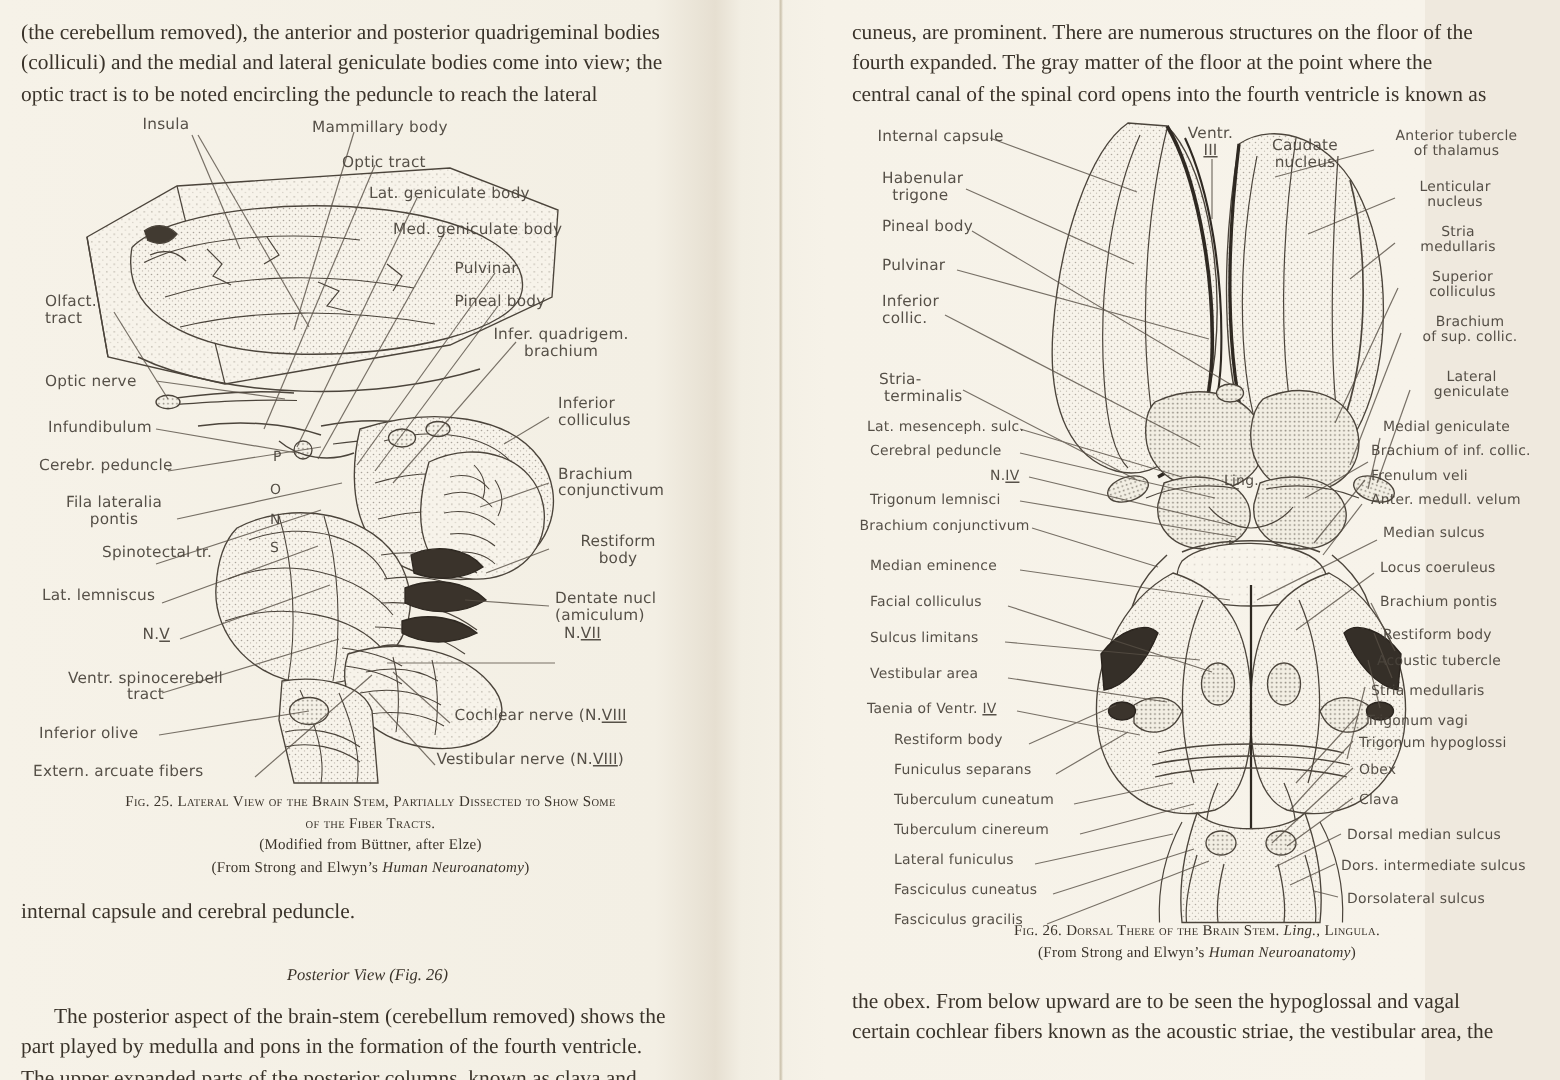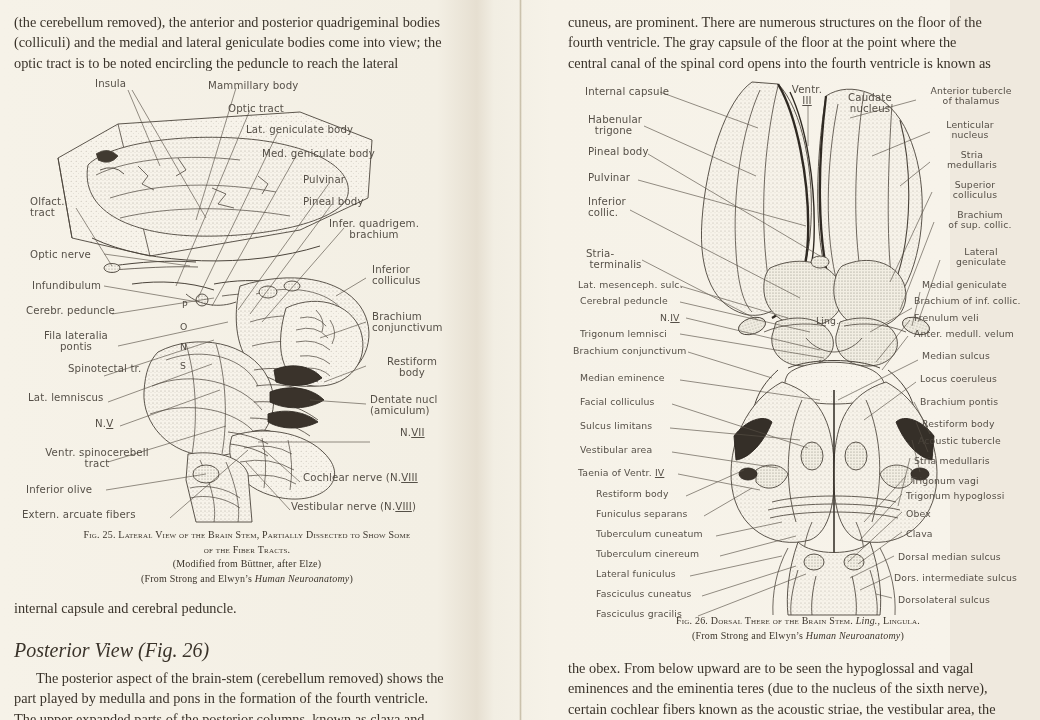"fourth ventricle. The gray capsule" p { text: ventricle.  The gray capsule -> expanded.  The gray matter }
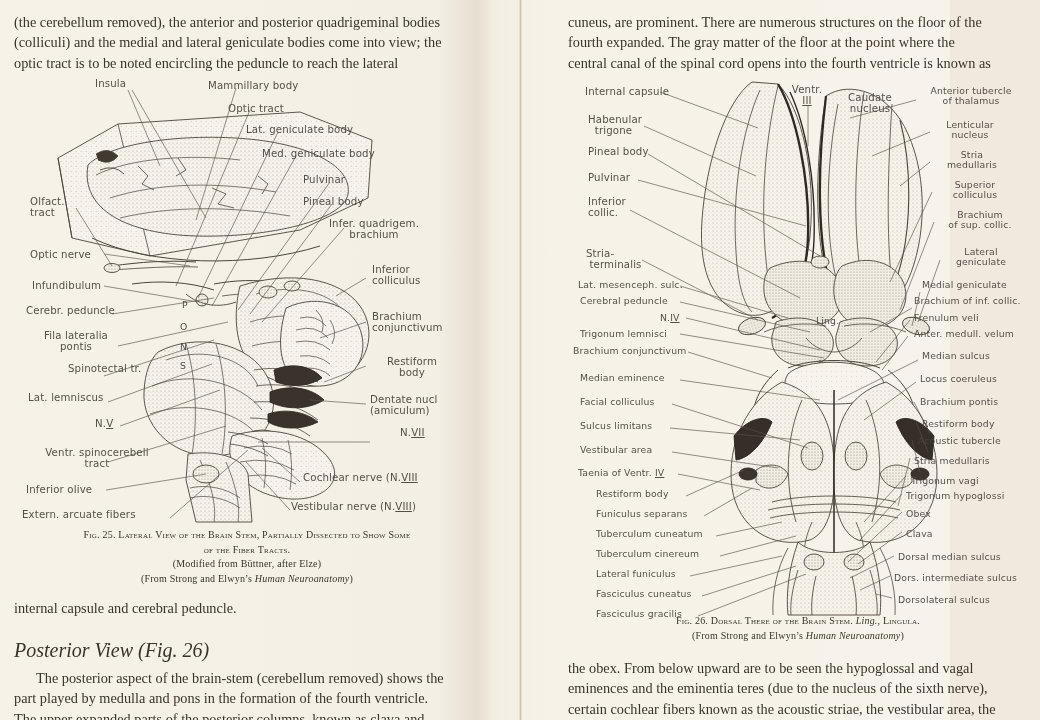"N.VII" div.lbl { margin-left: 24px -> none; top: 427px -> 417px }
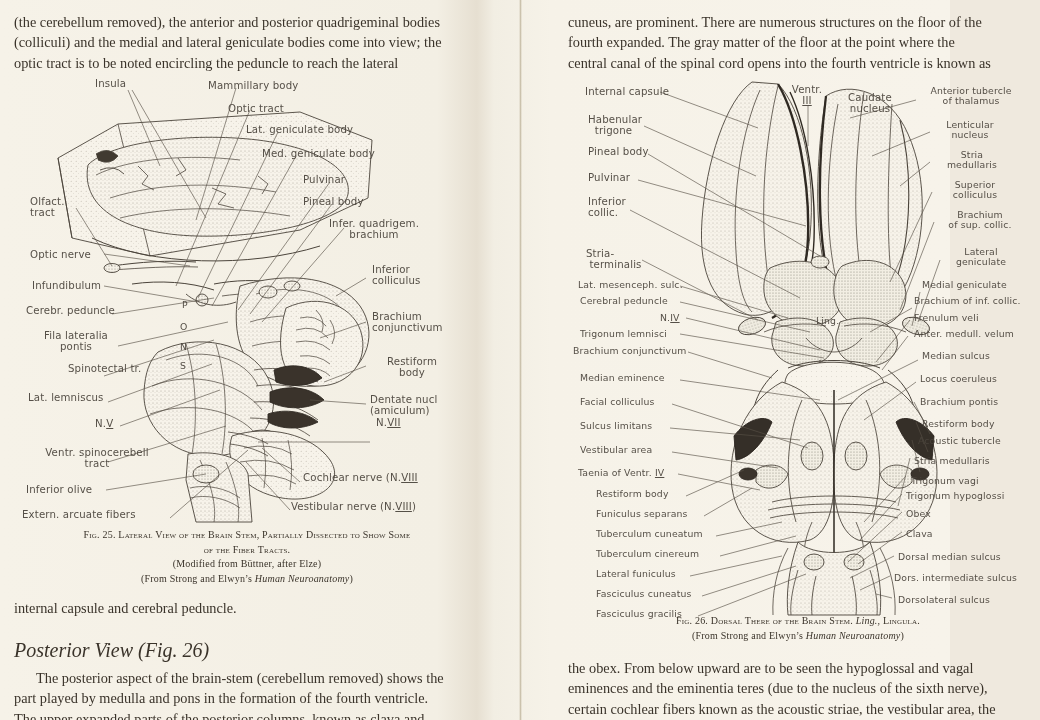"Posterior View (Fig. 26)" .sec-head { font-size: 20px -> 11px; text-align: none -> center }
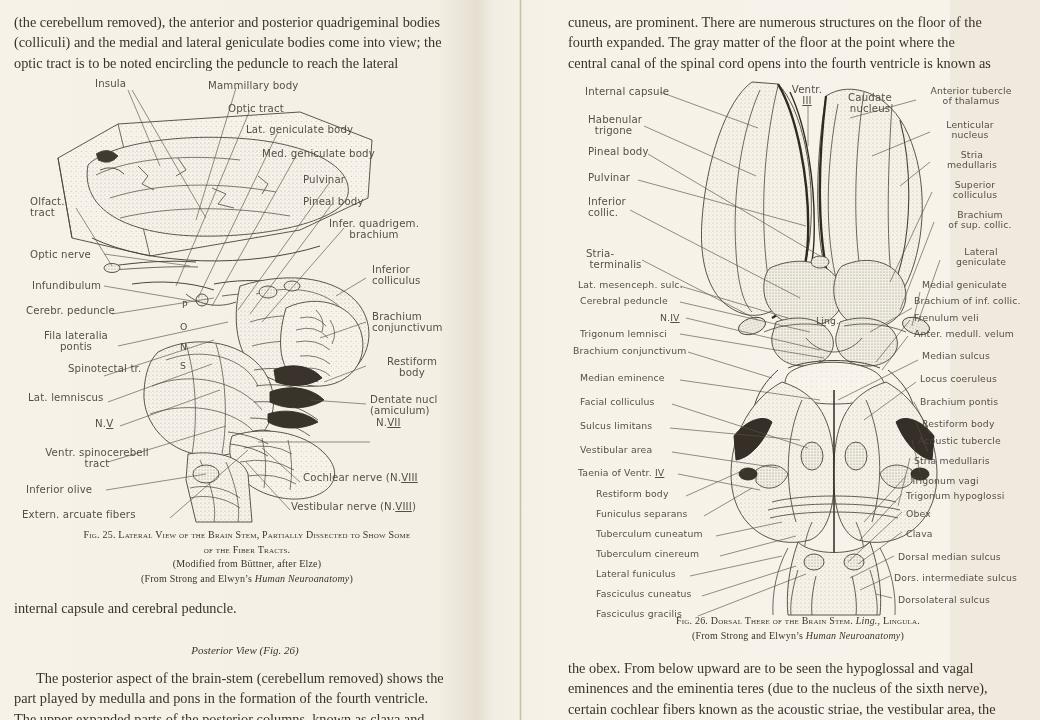"eminences and the eminentia teres" p { html: <p>eminences and the eminentia teres (due to the nucleus of the sixth nerve),</p> -> none }
